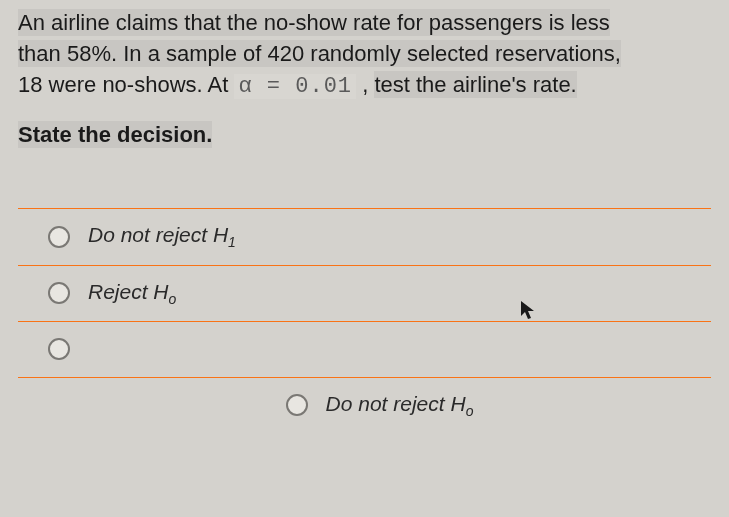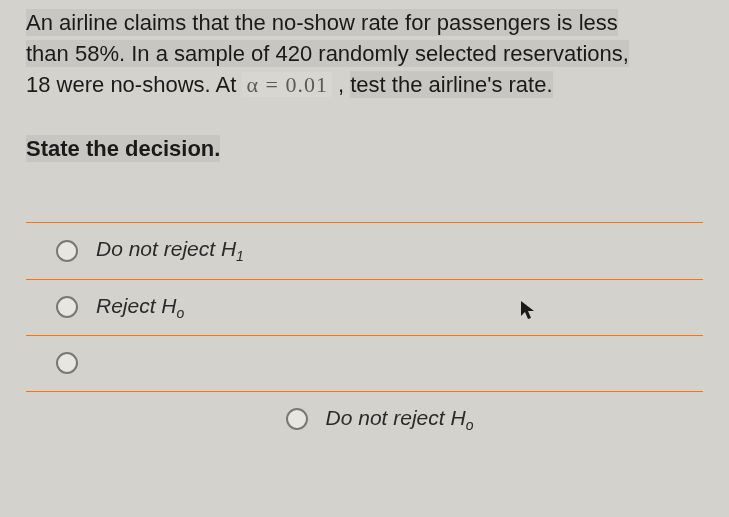"An airline claims that the" .container { padding: 8px 26px -> 8px 18px }
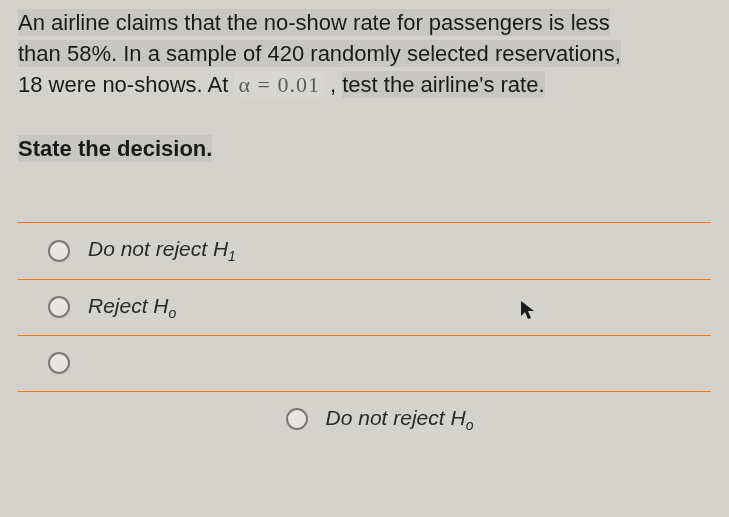"α = 0.01" .alpha-expr { font-family: Liberation Serif, serif -> Liberation Mono, monospace }
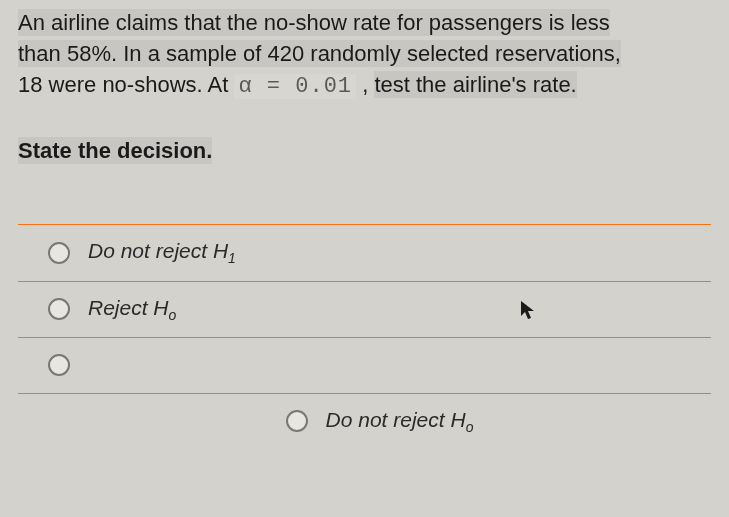"State the decision." .prompt { margin-top: 36px -> 20px }
